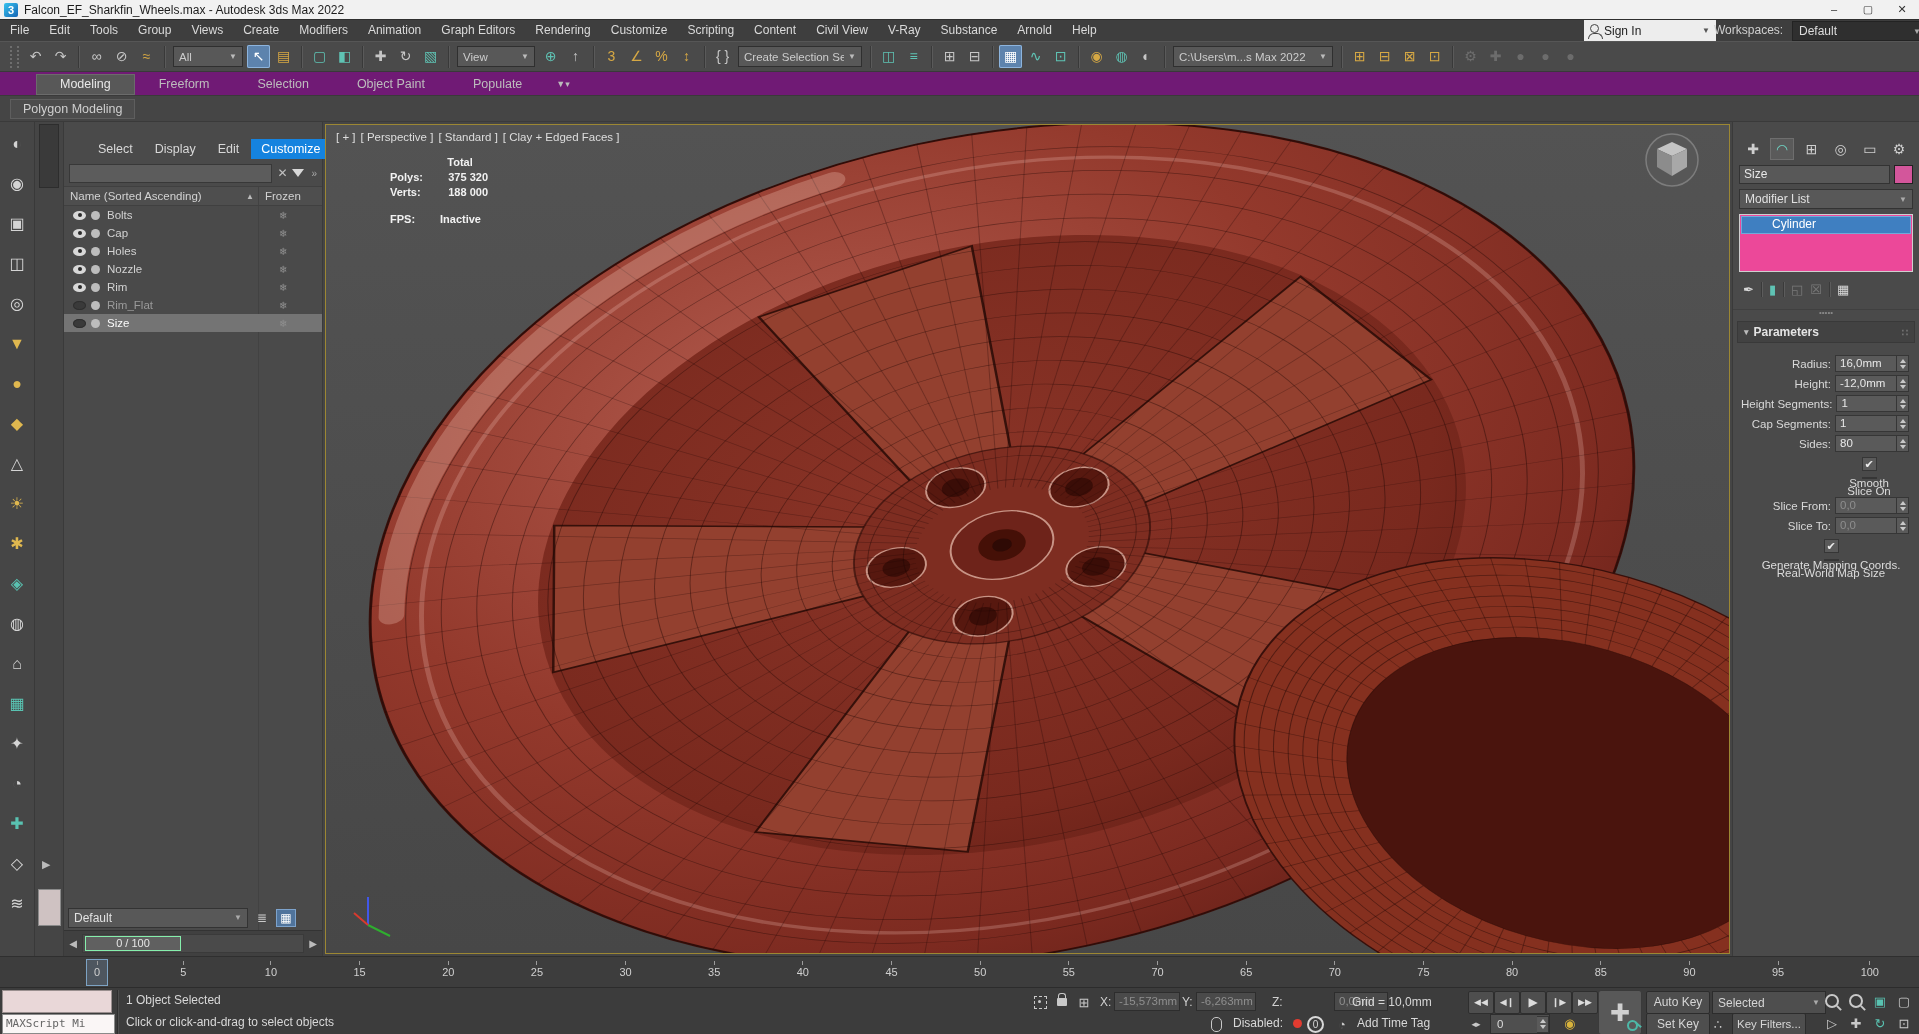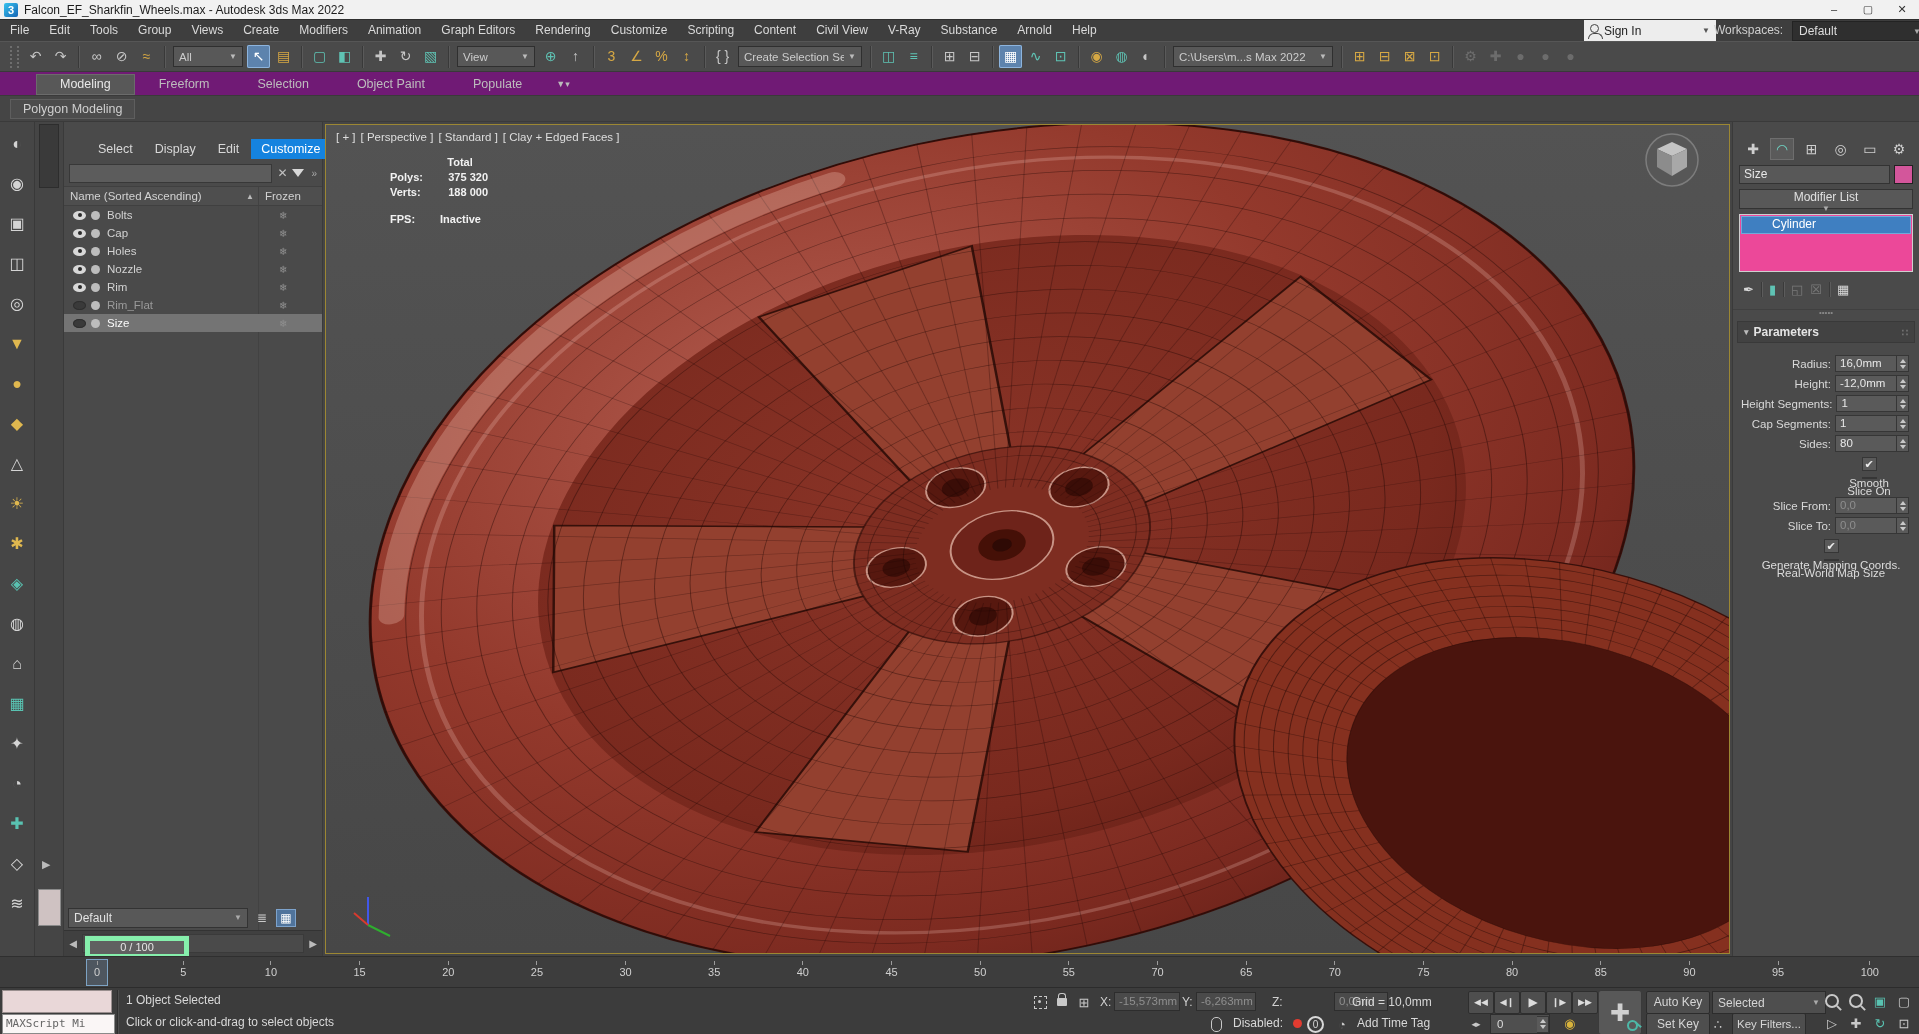"Modifier List" .cp-modlist { flex-direction: column -> none }
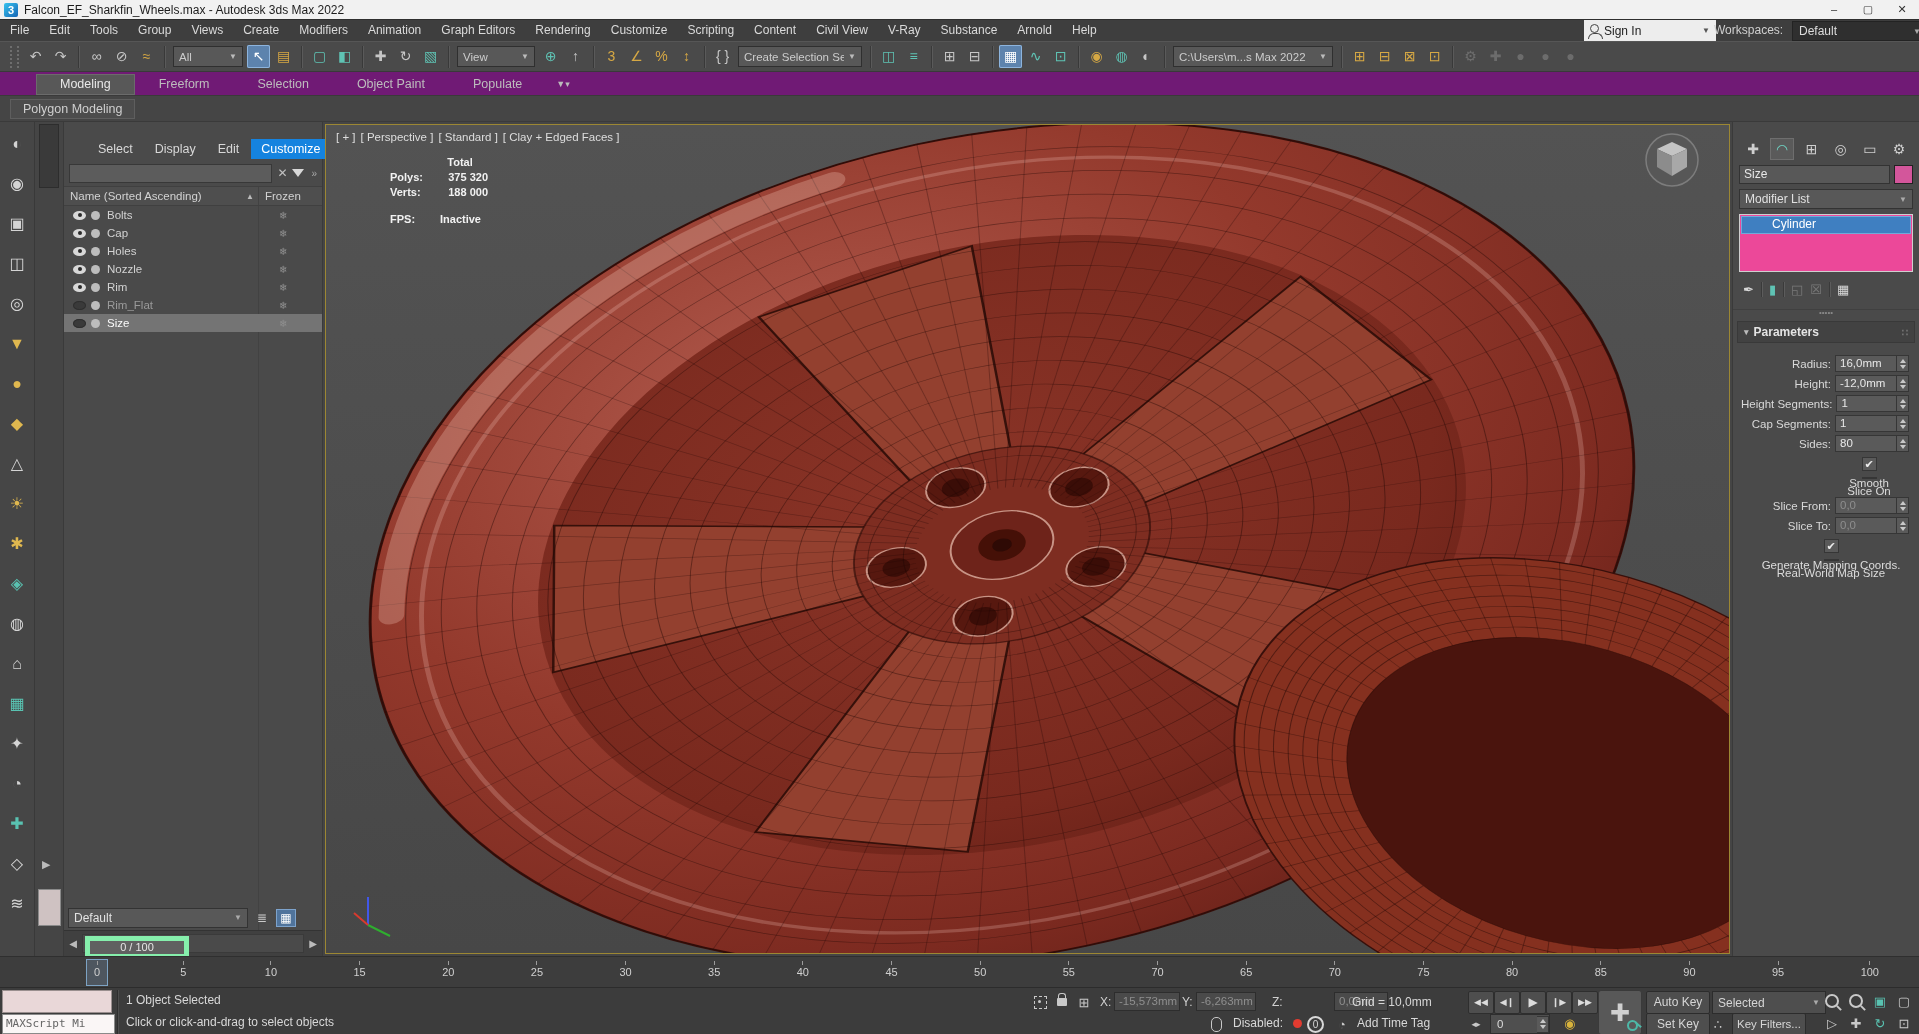"0 / 100" .ts-handle { border: 5px solid #86efac -> 1px solid #86efac }
